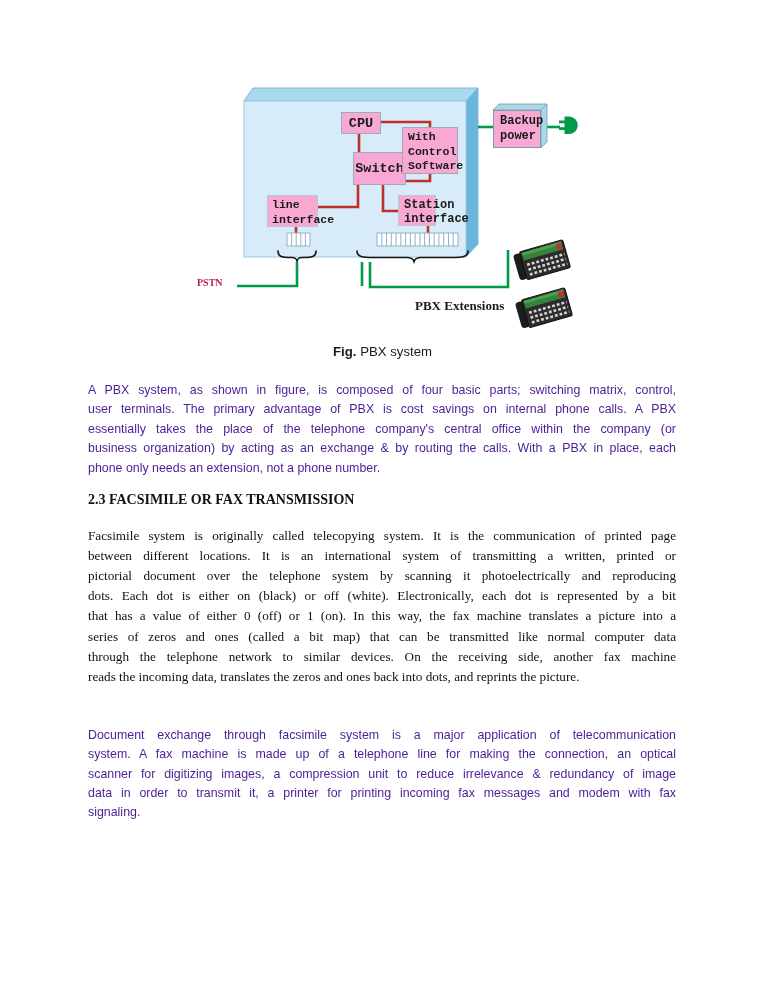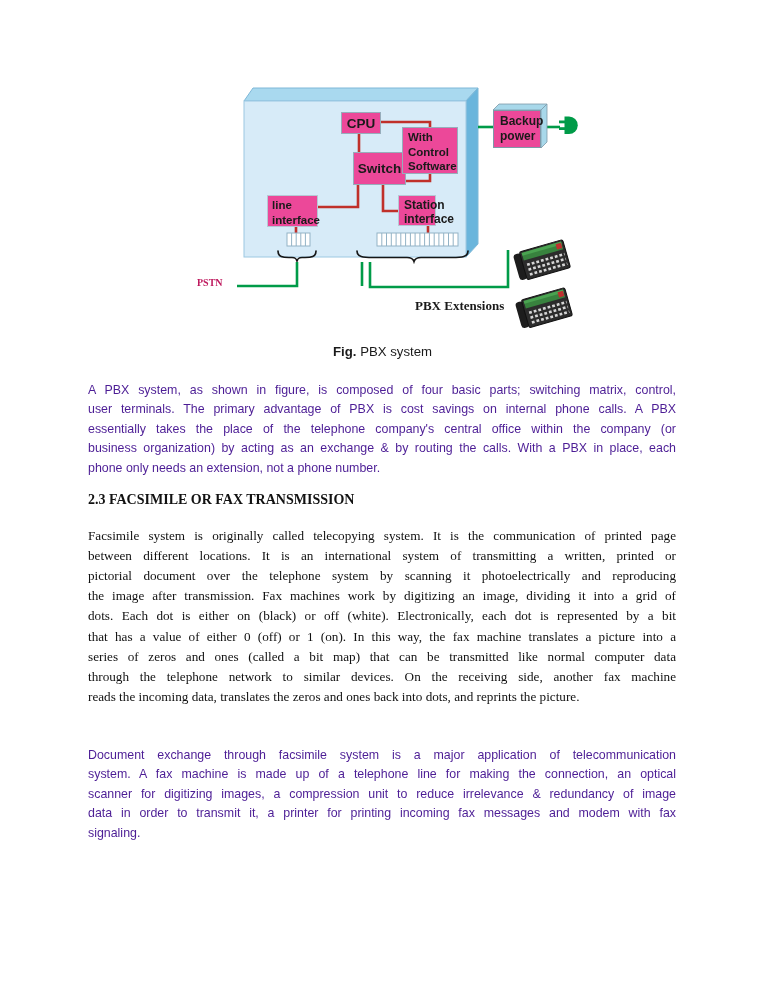"CPU" .dbox { background: #ec4899 -> #f9a8d4; font-family: Liberation Sans, sans-serif -> Liberation Mono, monospace }
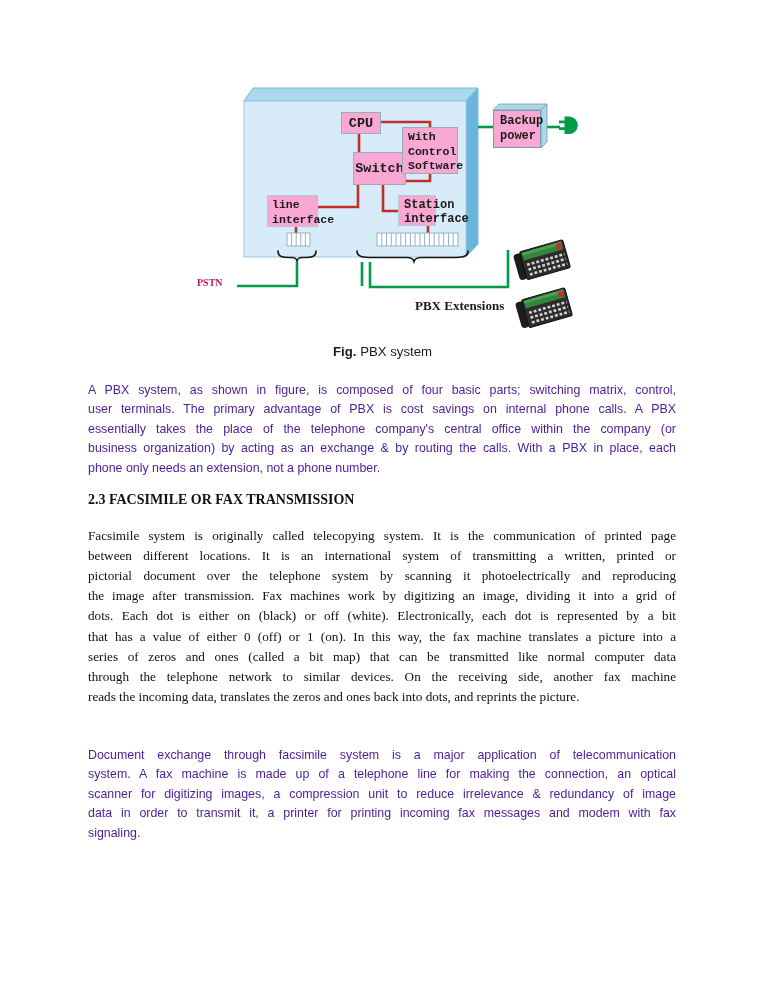"the image after transmission. Fax" div.jl { html: <div>the image after transmission. Fax machines work by digitizing an image, dividing it into a grid of</div> -> none }
